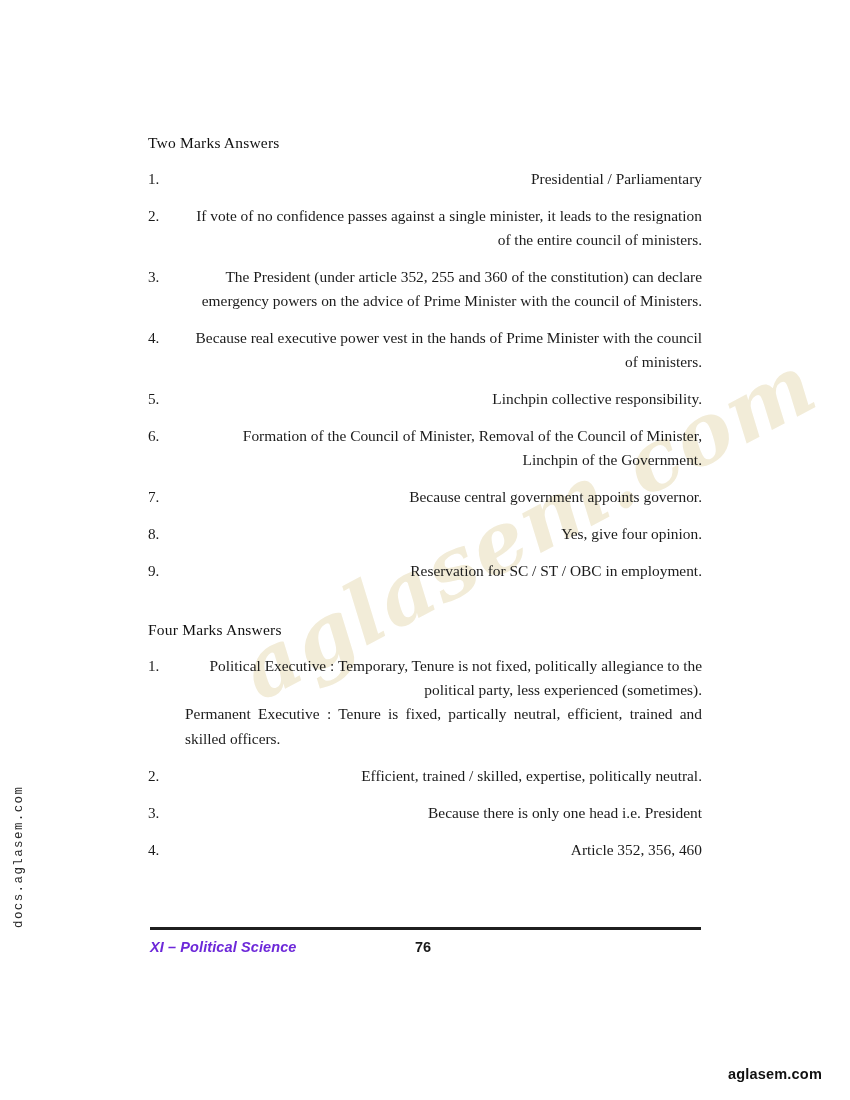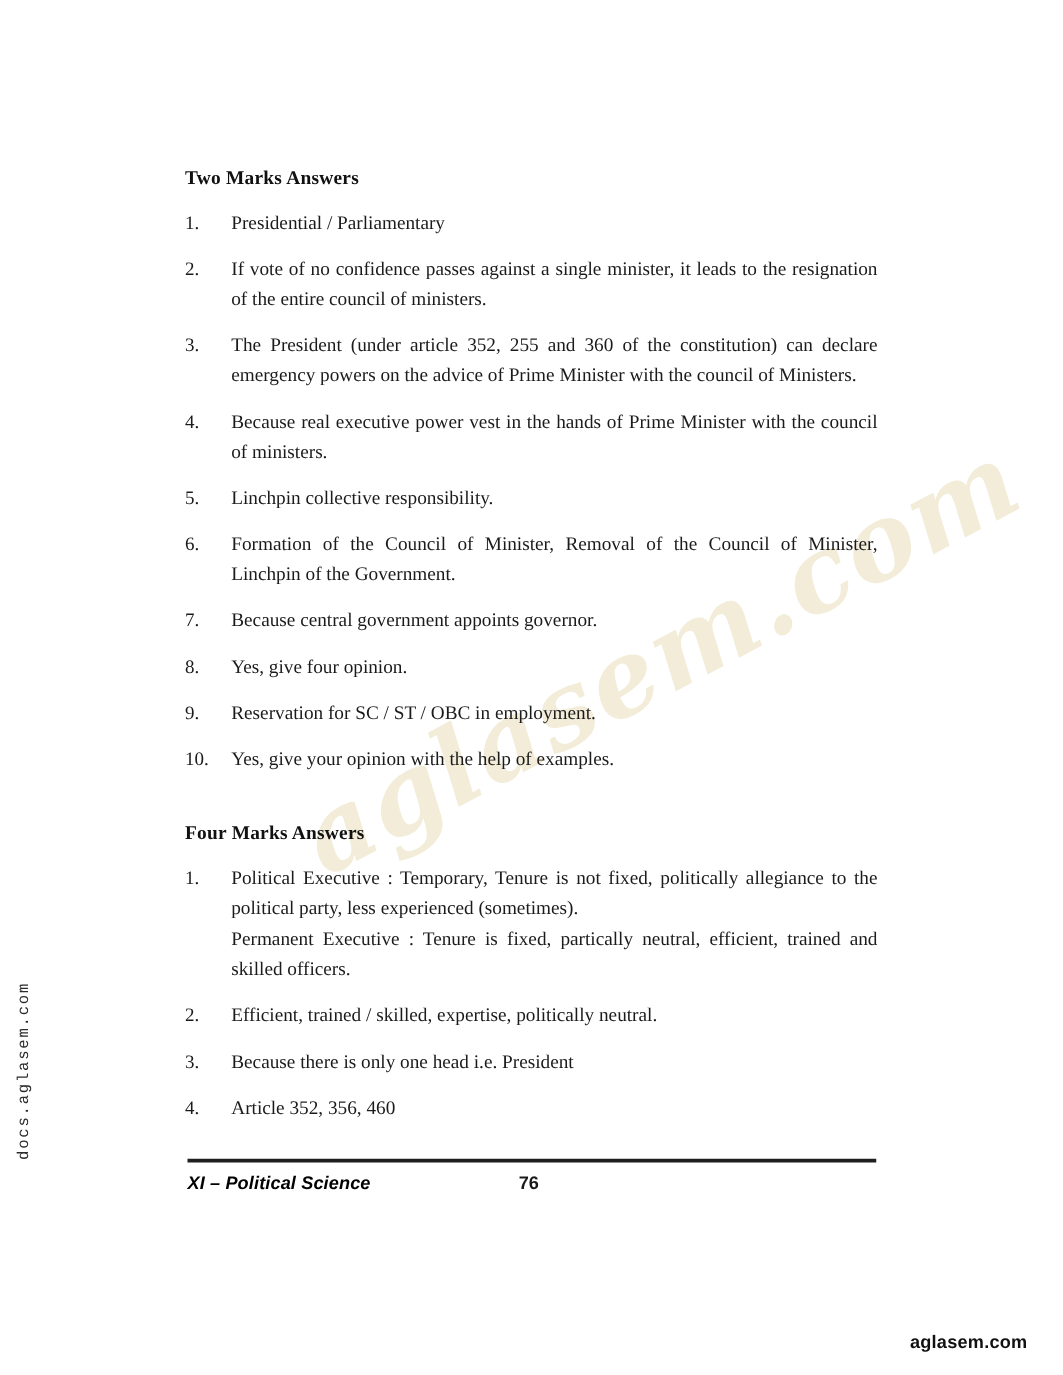"Two Marks Answers" .section-heading { font-weight: bold -> normal }
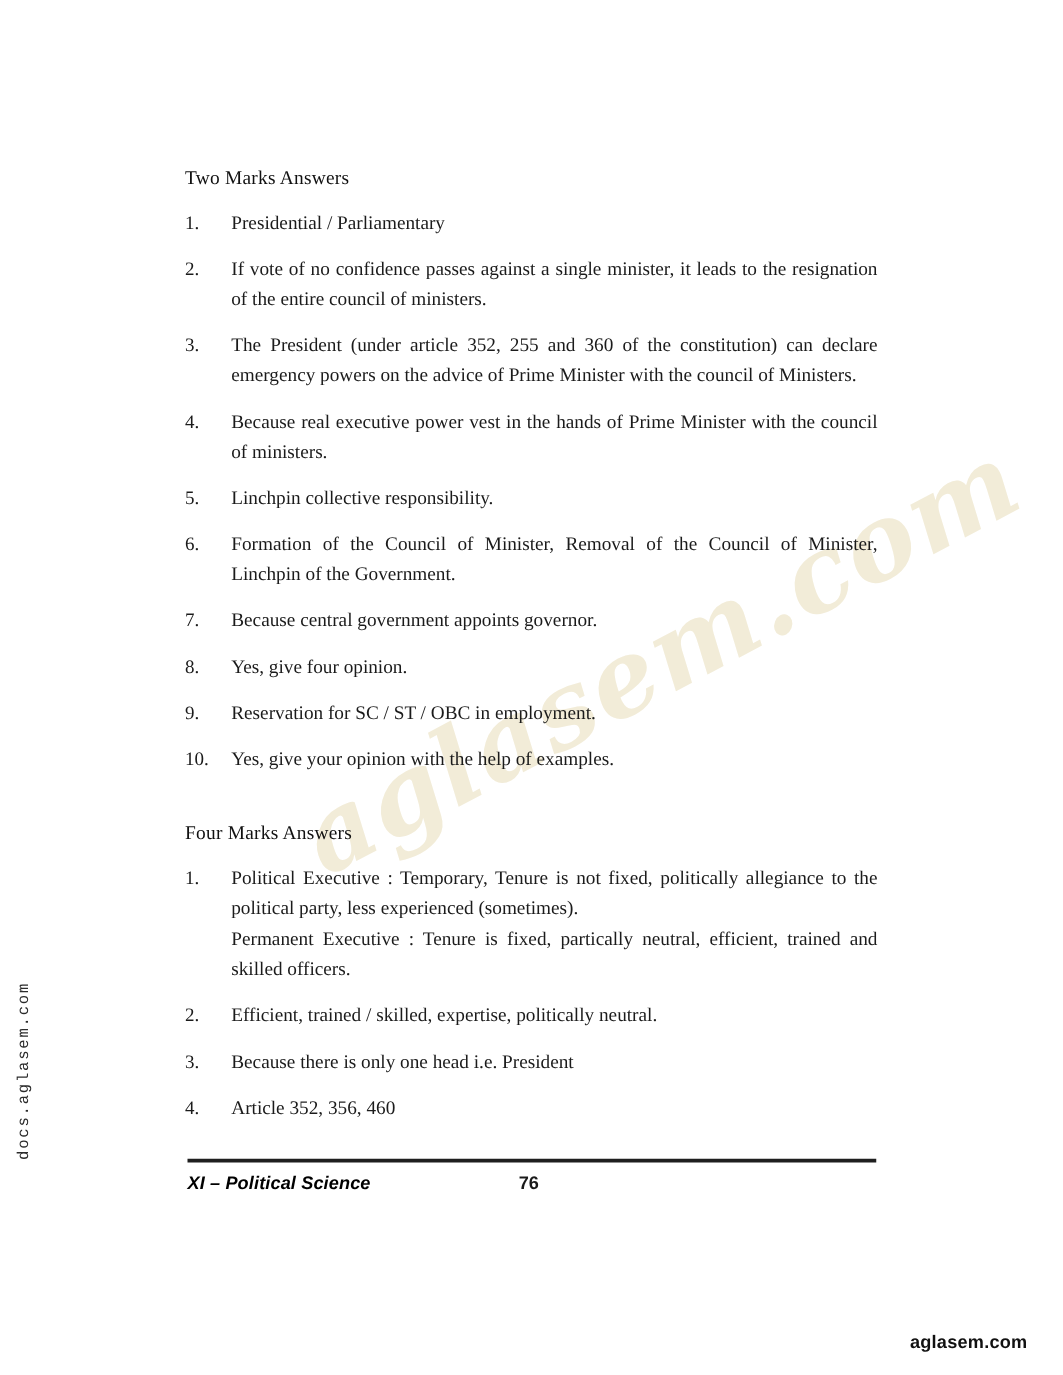"Presidential / Parliamentary" ol.answers > li .body { text-align: none -> right }
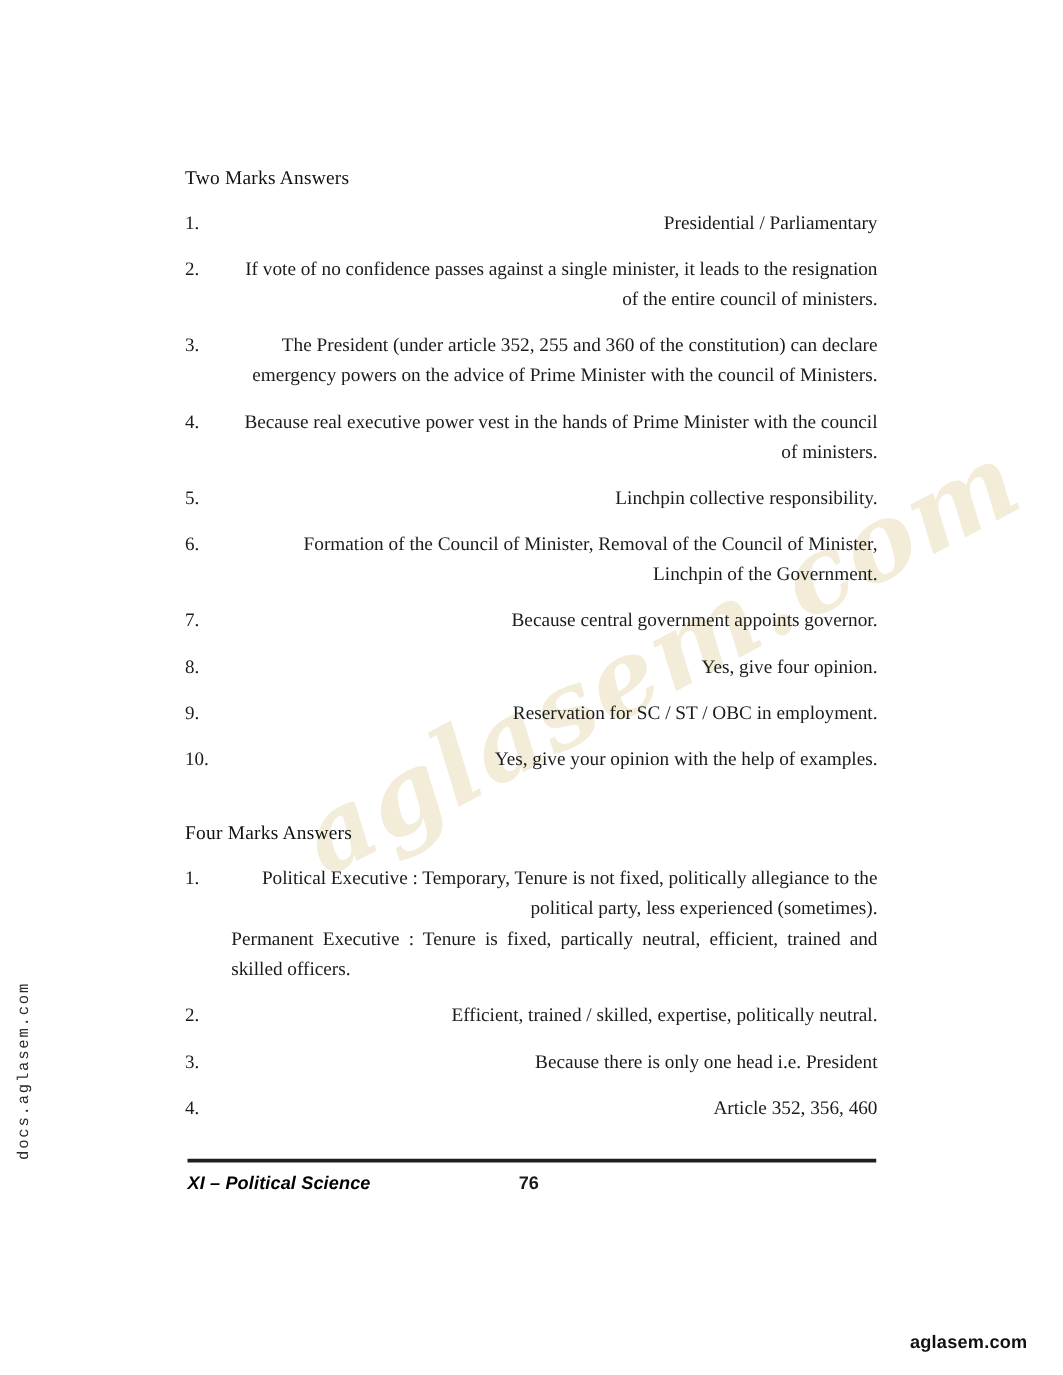"10." li.nojustify { html: <li> <span>10.</span> <span>Yes, give your opinion with the help of examples.</span> </li> -> none }
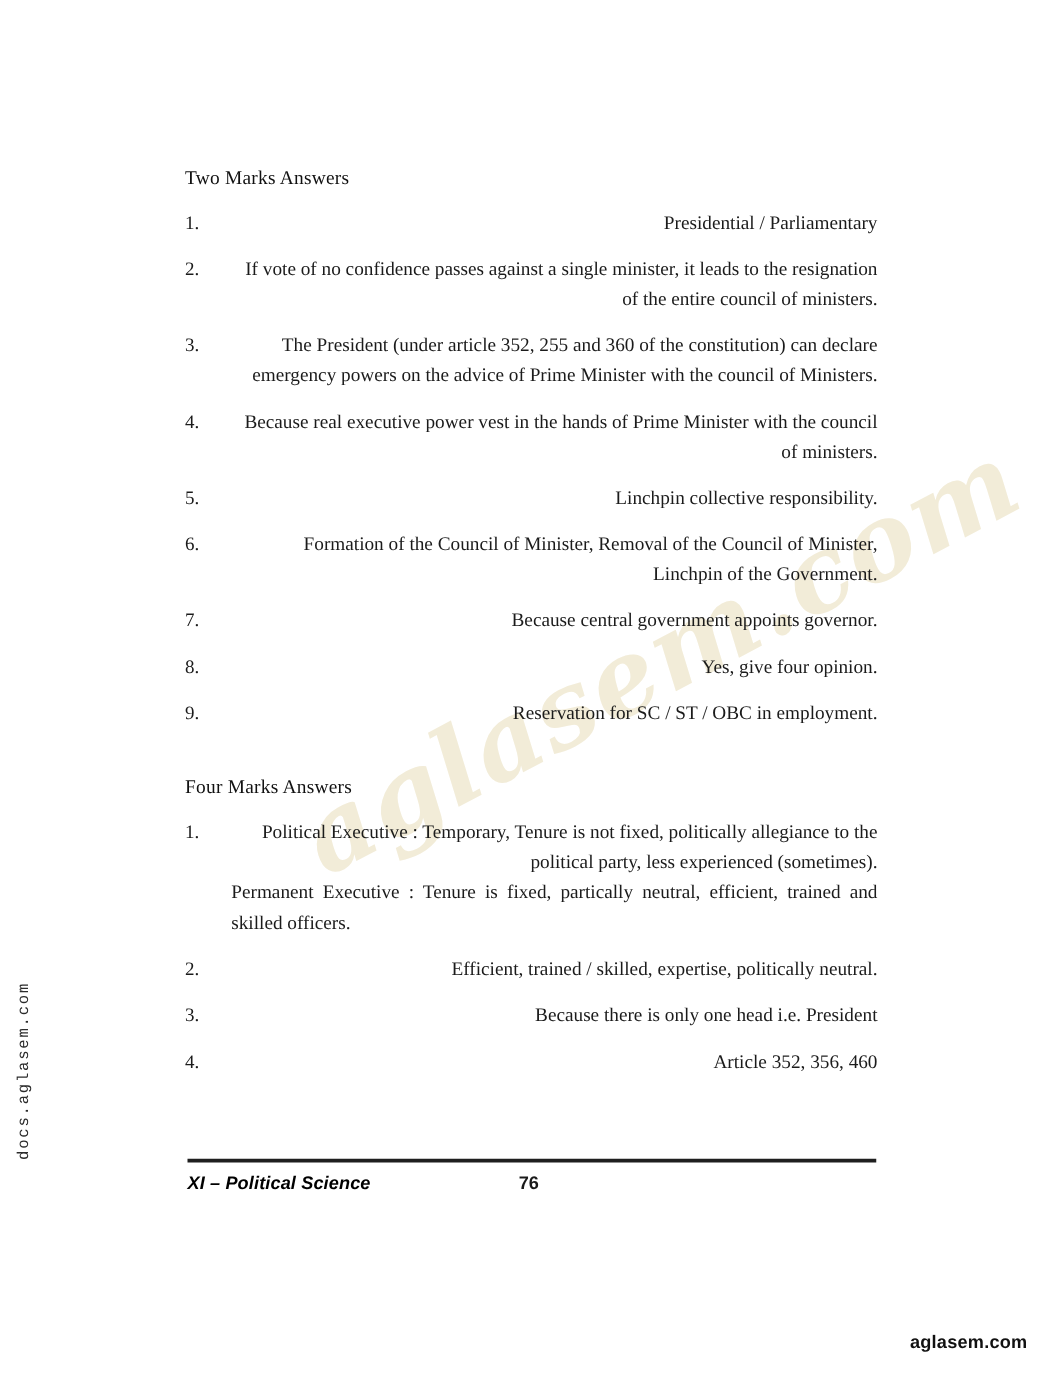"XI – Political Science" .footer .course { color: #000000 -> #6d28d9 }
